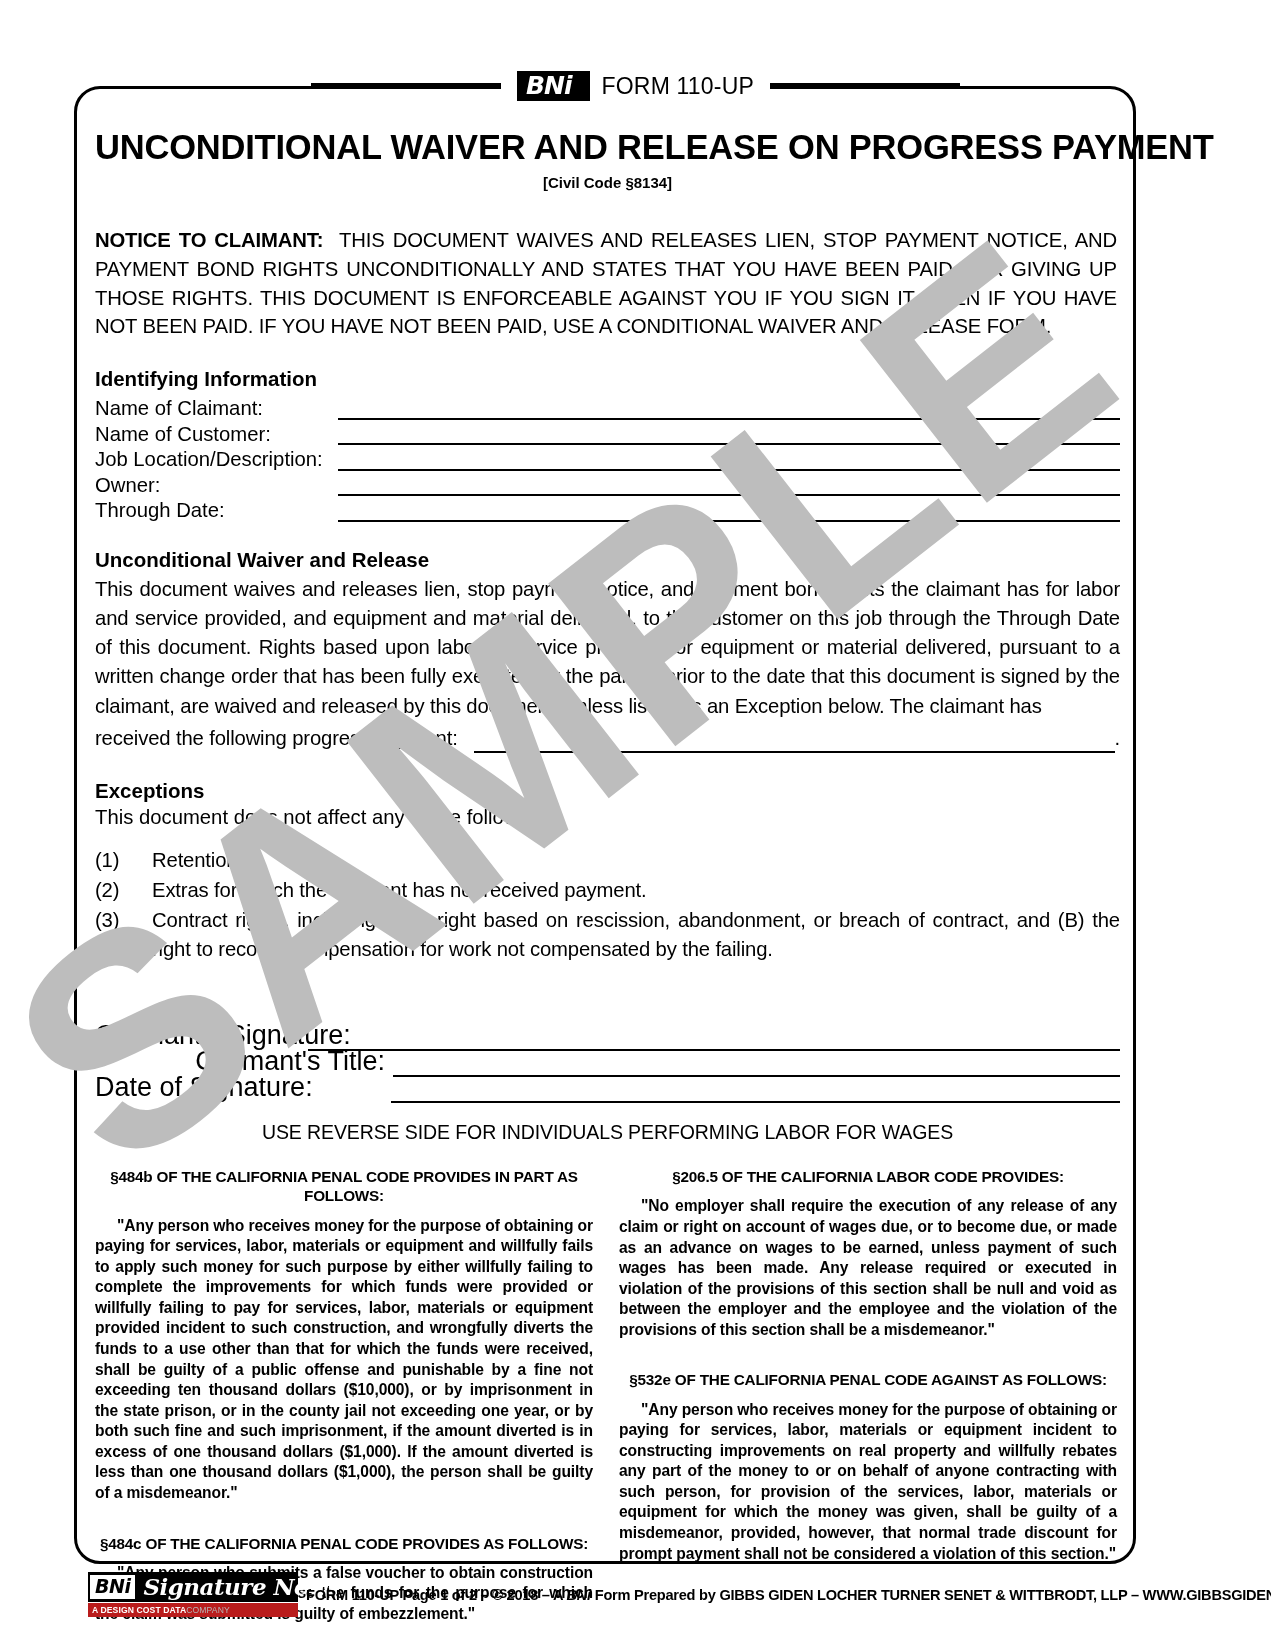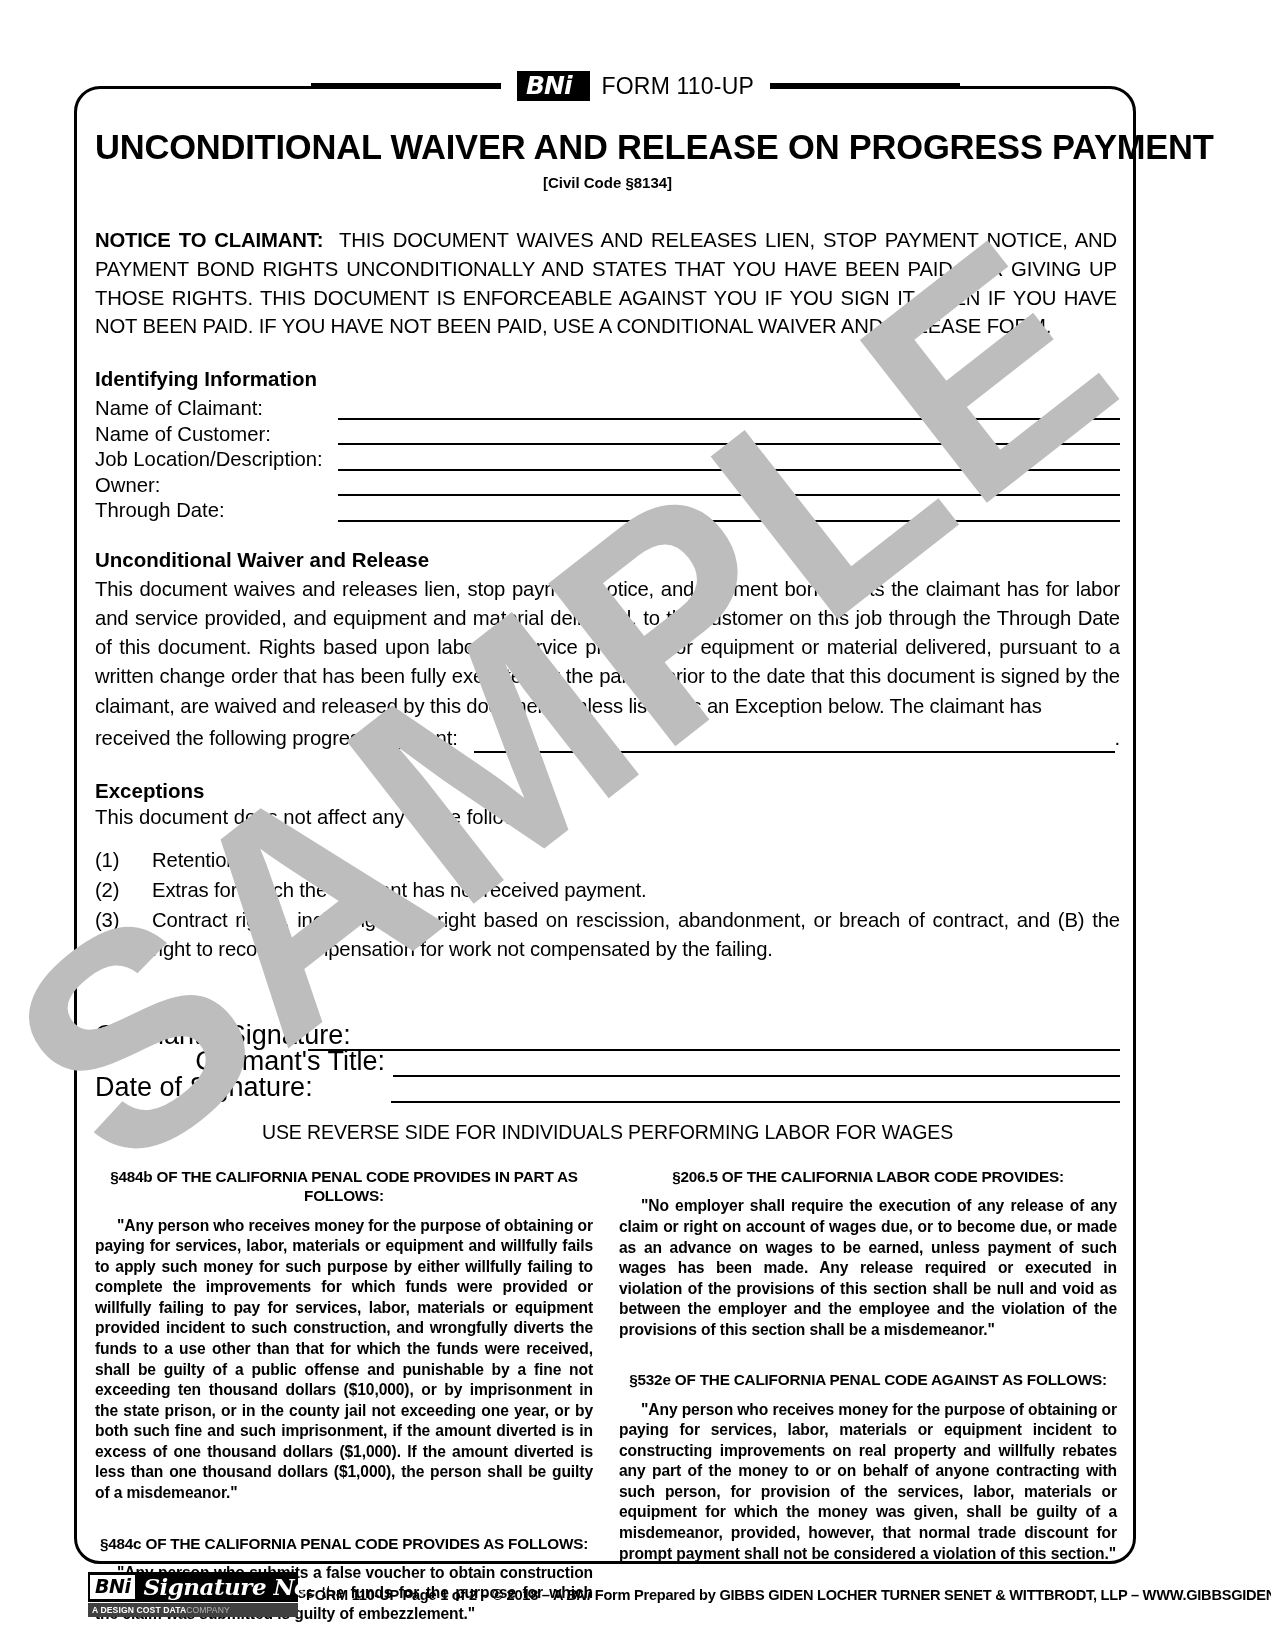"A DESIGN COST DATACOMPANY" .bn-tag { background: #404040 -> #b91c1c }
